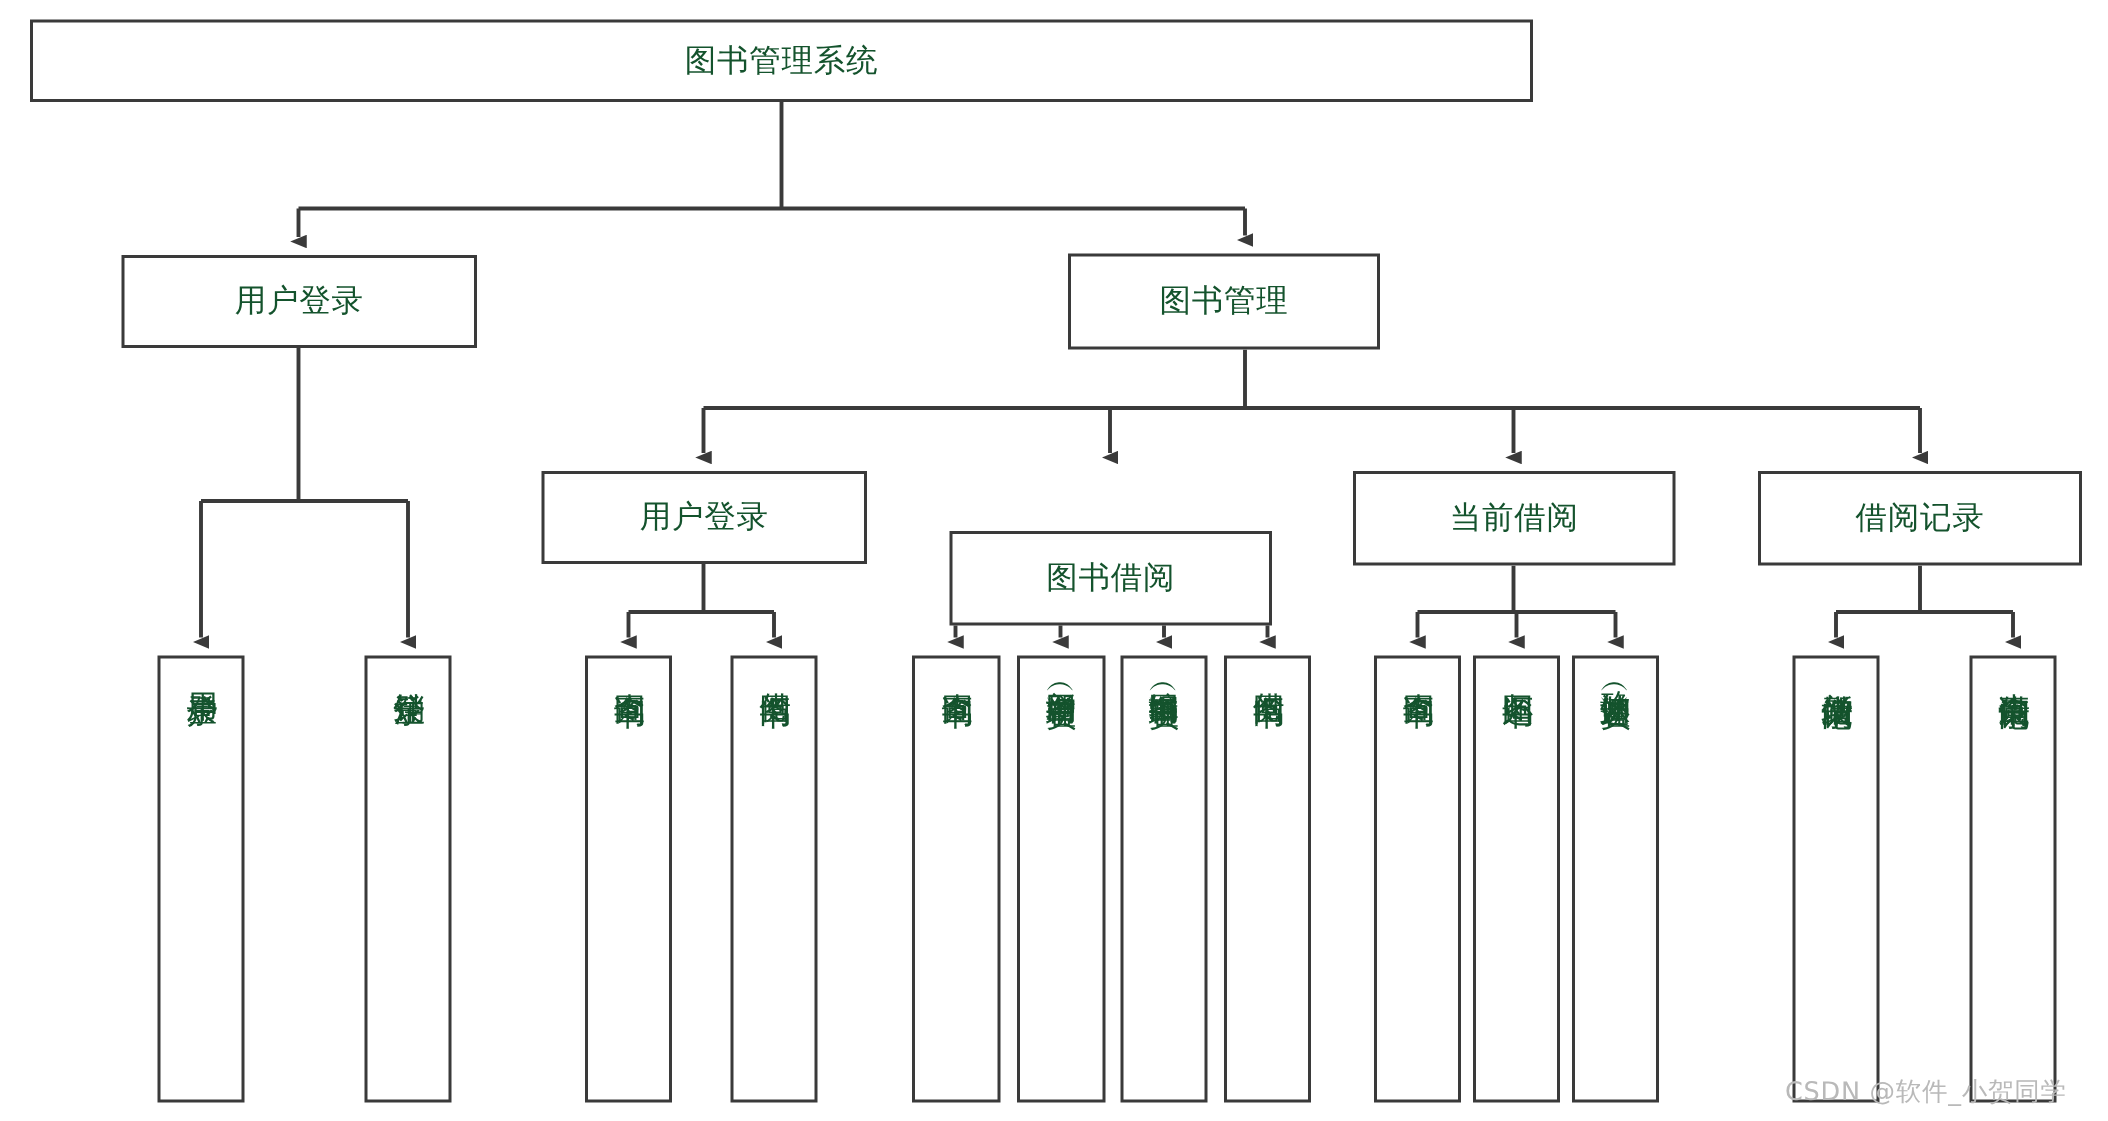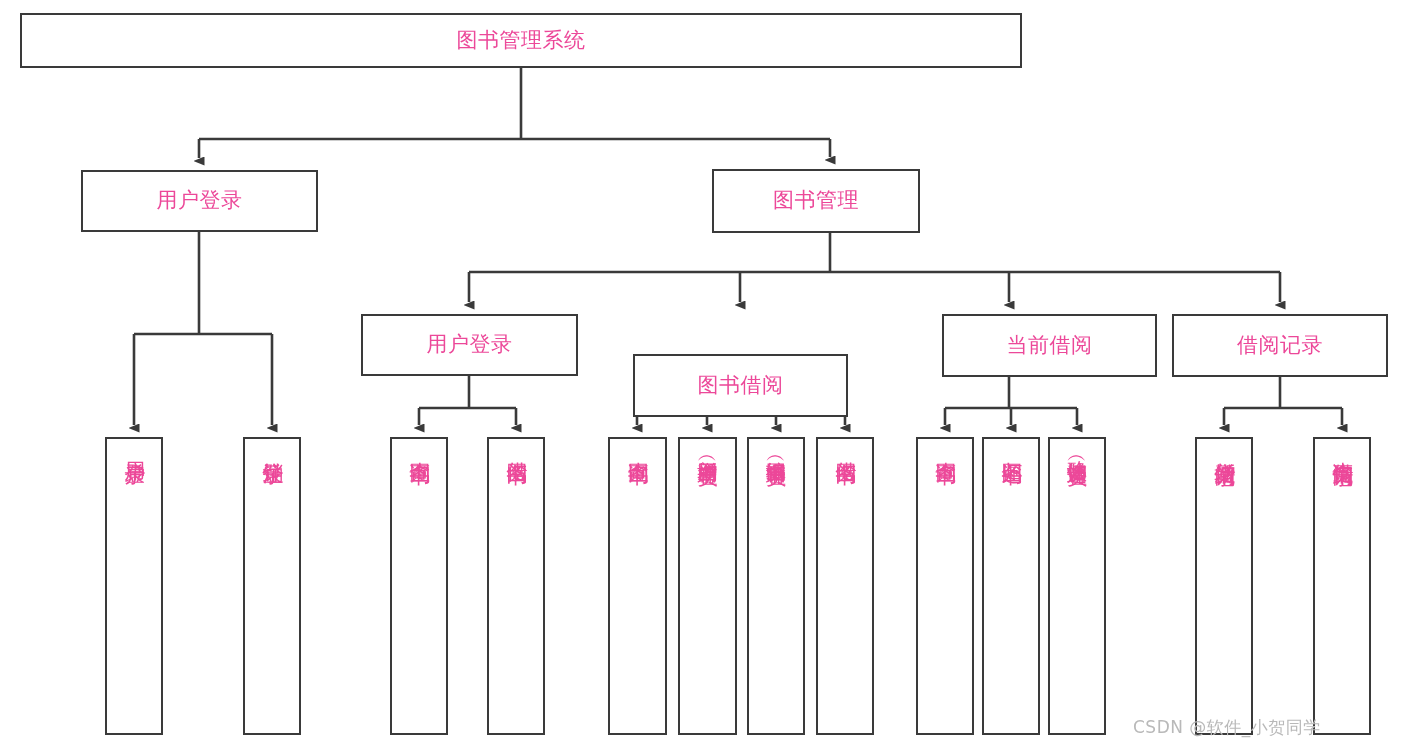"图书管理系统" .node .label { color: #ec4899 -> #14532d }
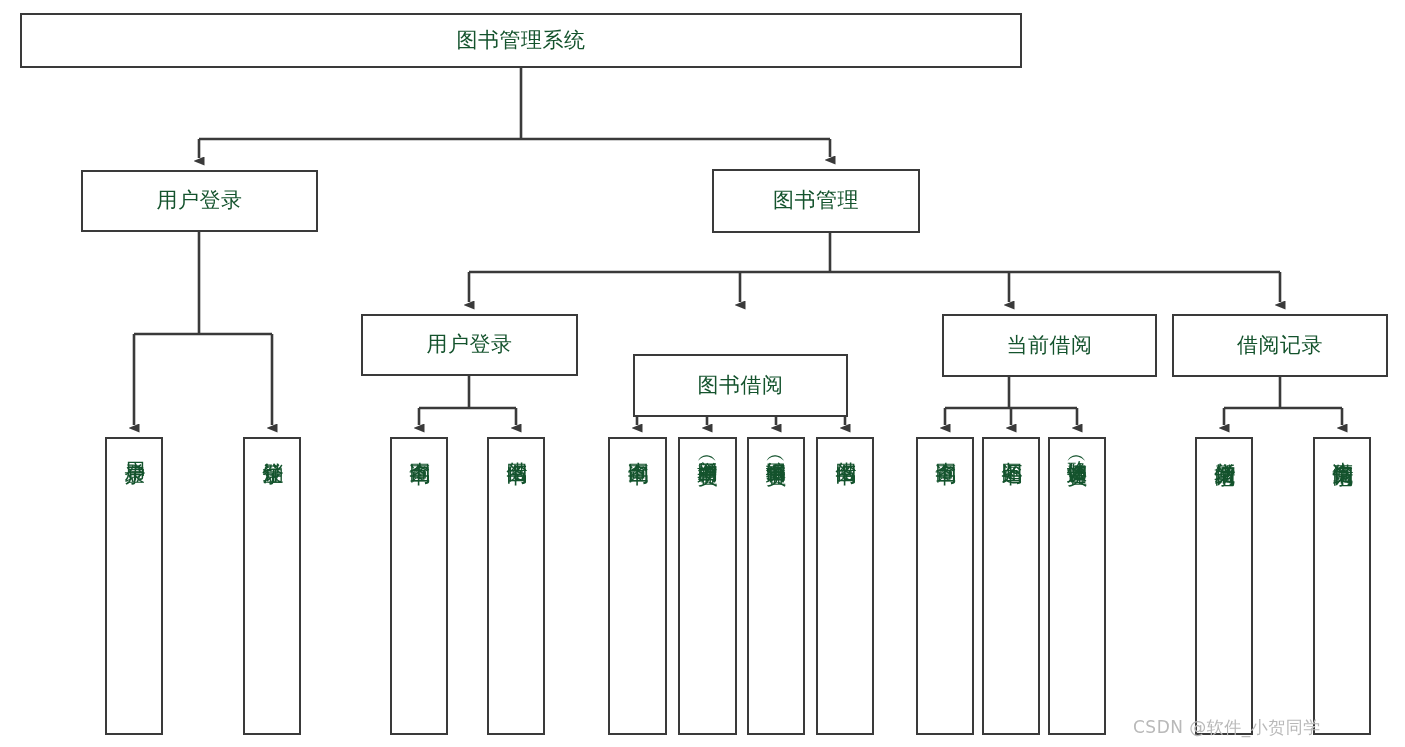"当前借阅" div.node { margin-left: 40px -> none }
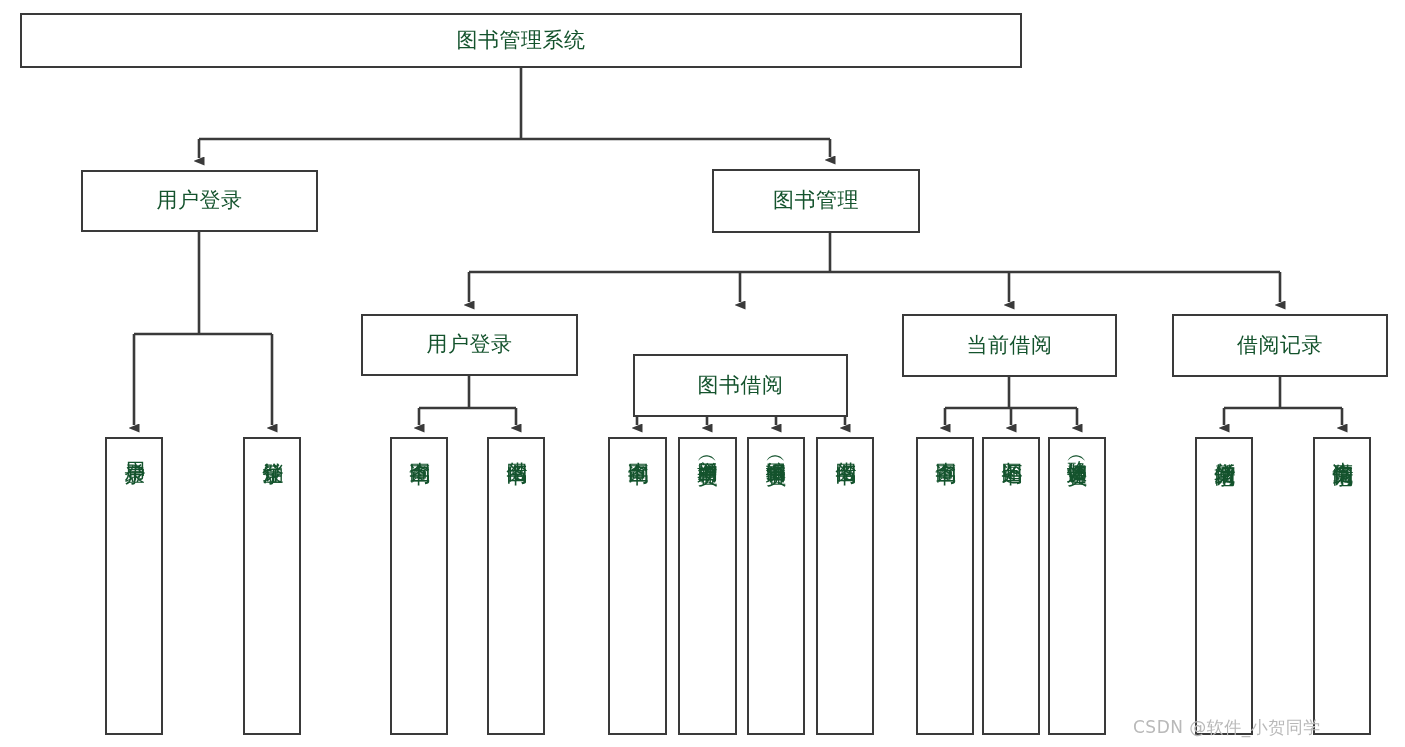"CSDN @软件_小贺同学" div.watermark { left: 1133px -> 1190px }
